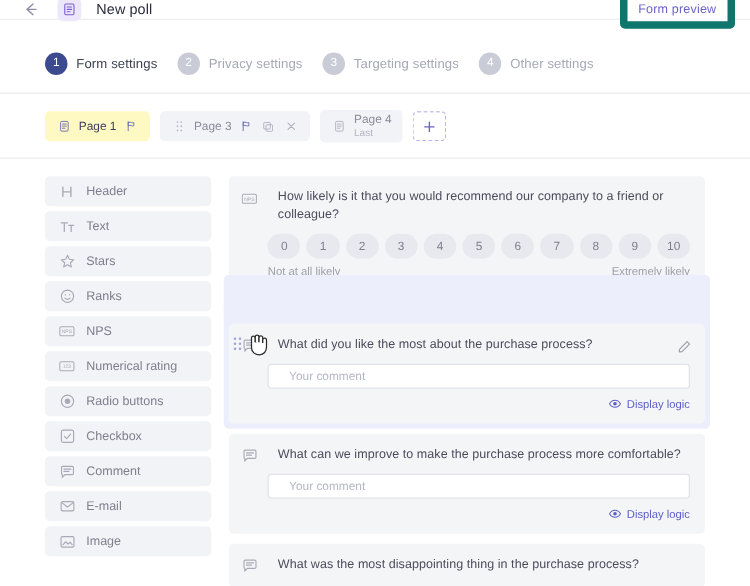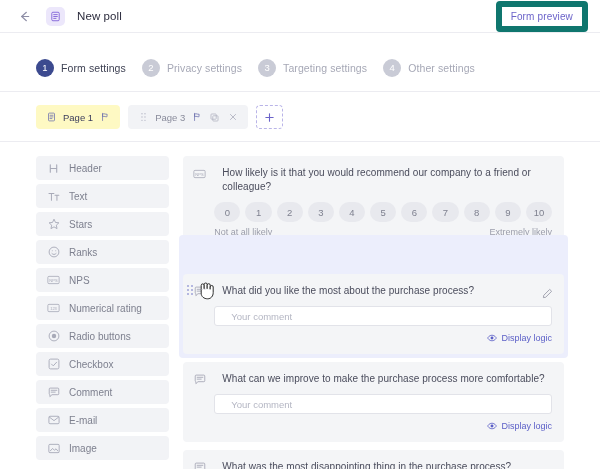"New poll" .topbar { height: 33px -> 16px }
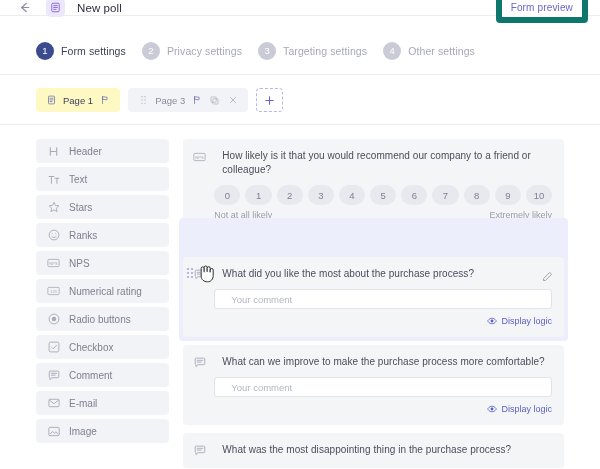"Page 4" div.ptab { html: none -> <div> <span> <svg> <rect></rect> <path></path> </svg> </span> <span> <span>Page 4</span> <span>Last</span> </span> </div> }
